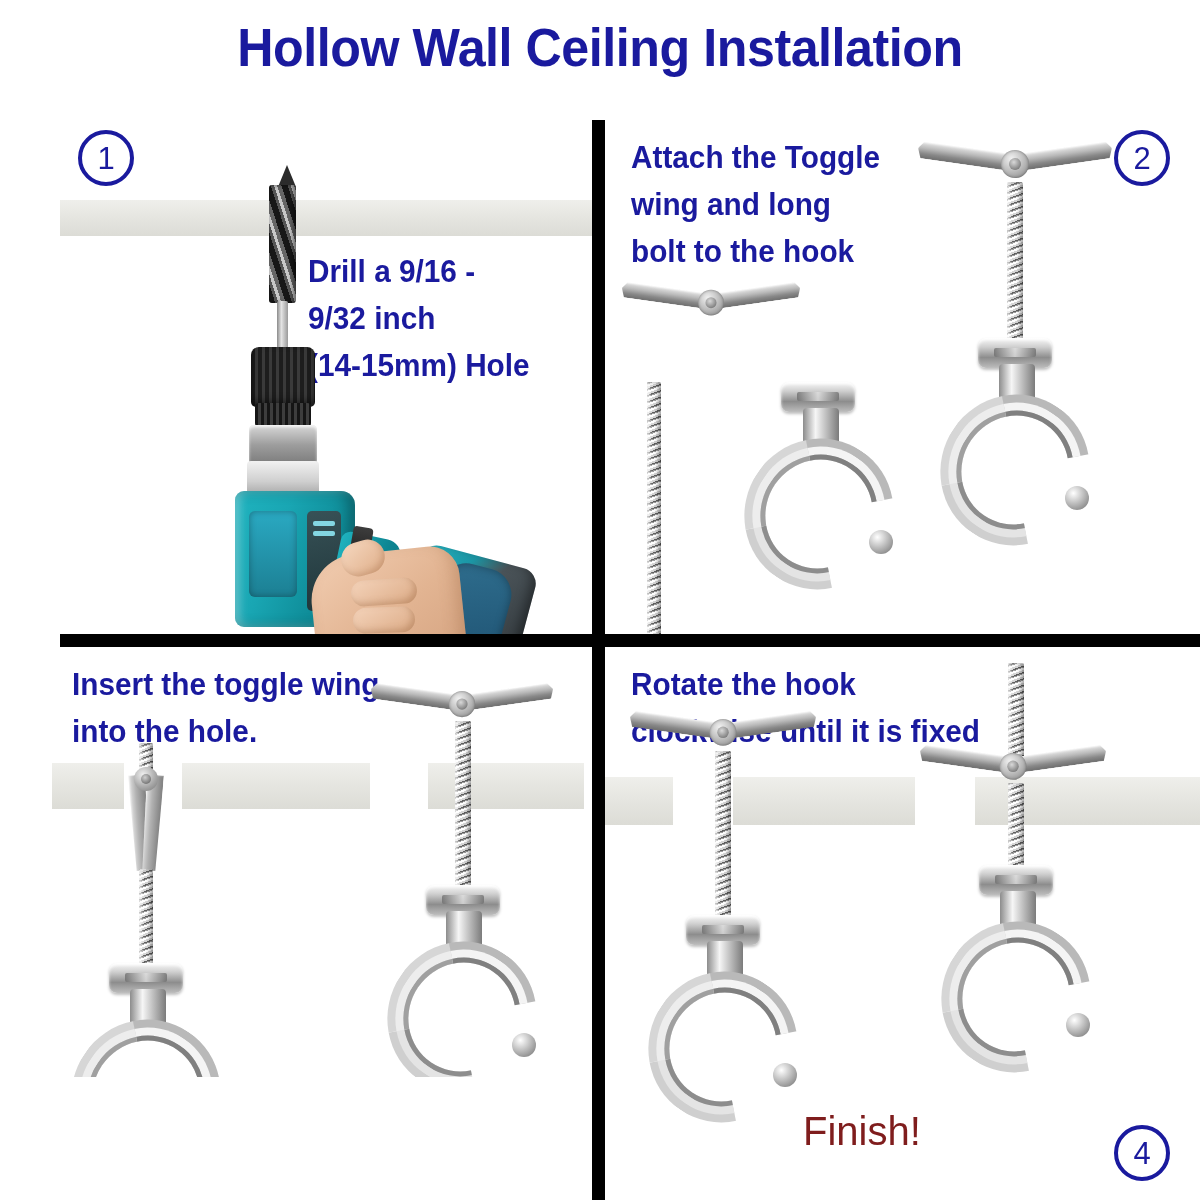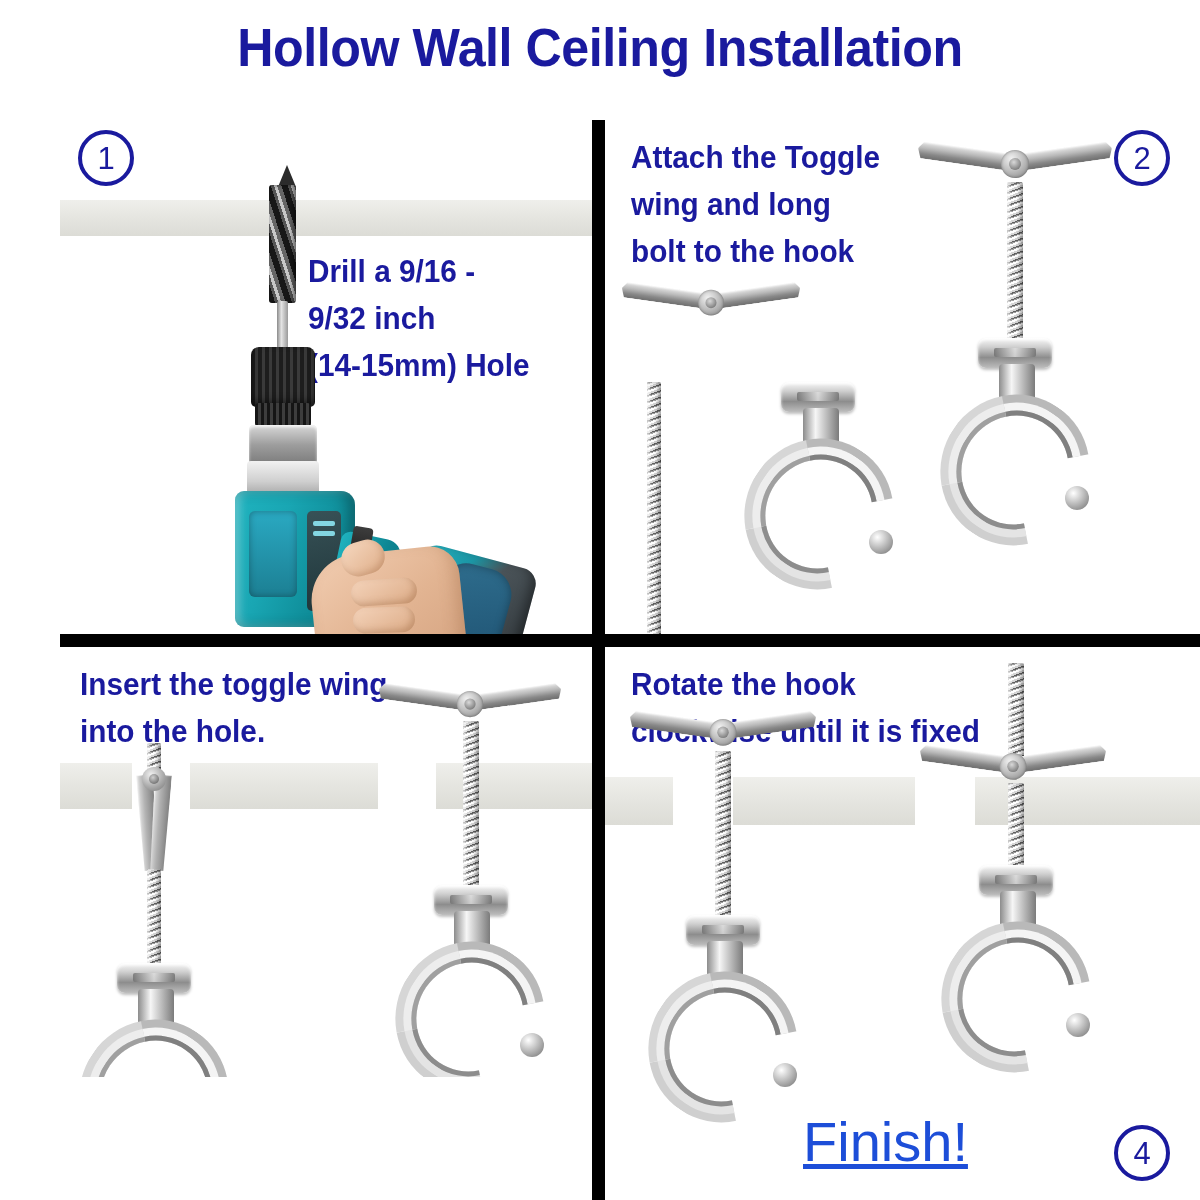"Insert the toggle wing" #panel3 { left: 60px -> 52px }
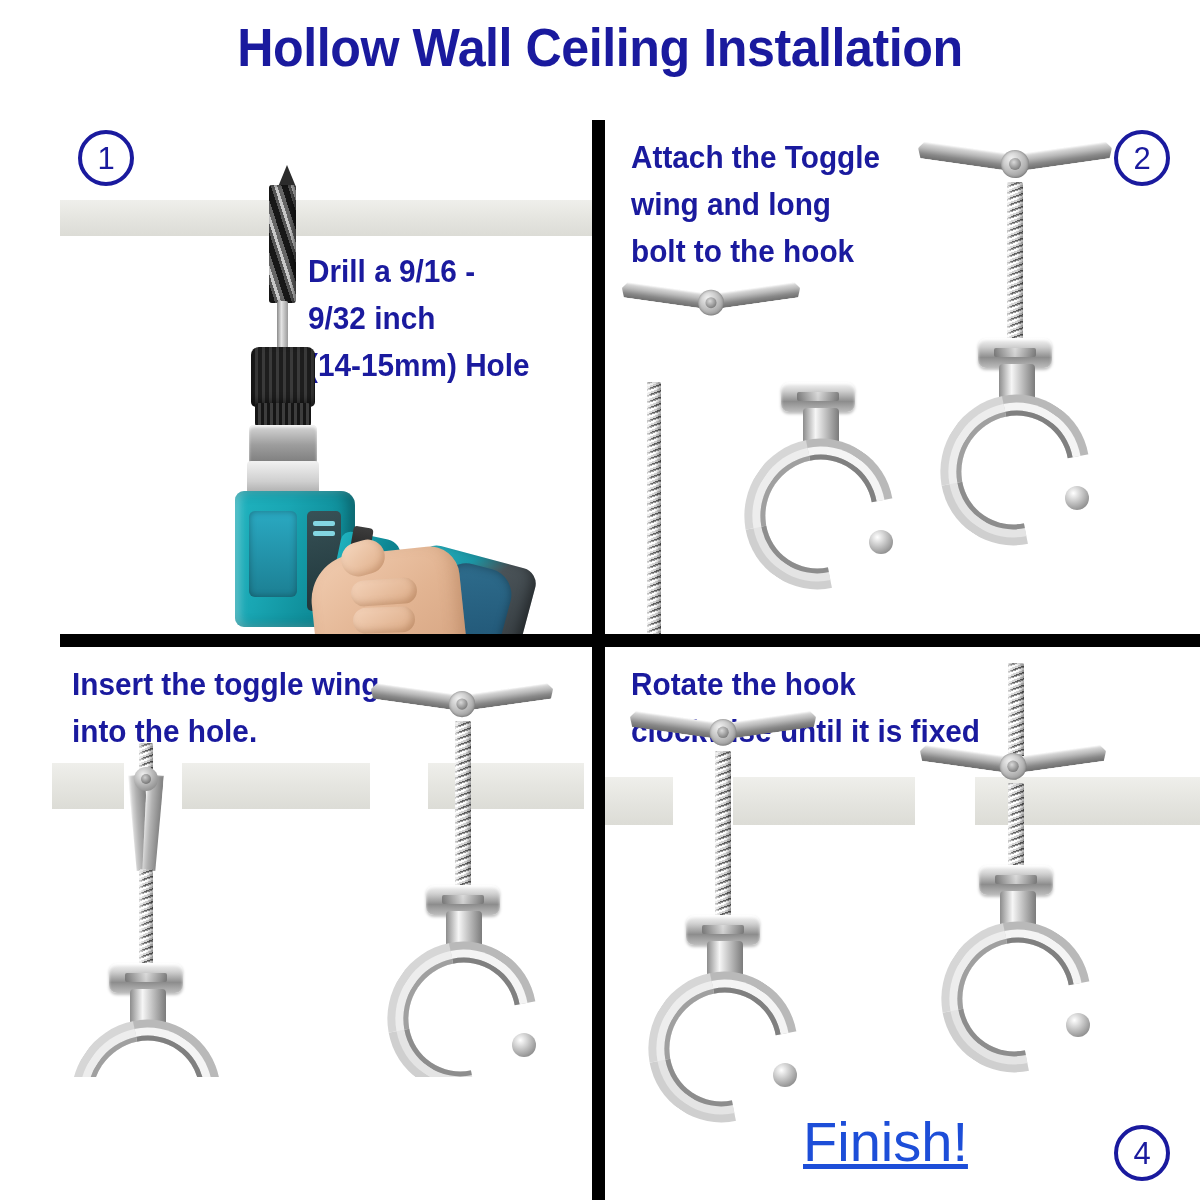"Finish!" .finish { color: #1d4ed8 -> #7f1d1d; font-size: 56px -> 40px; text-decoration: underline -> none }
